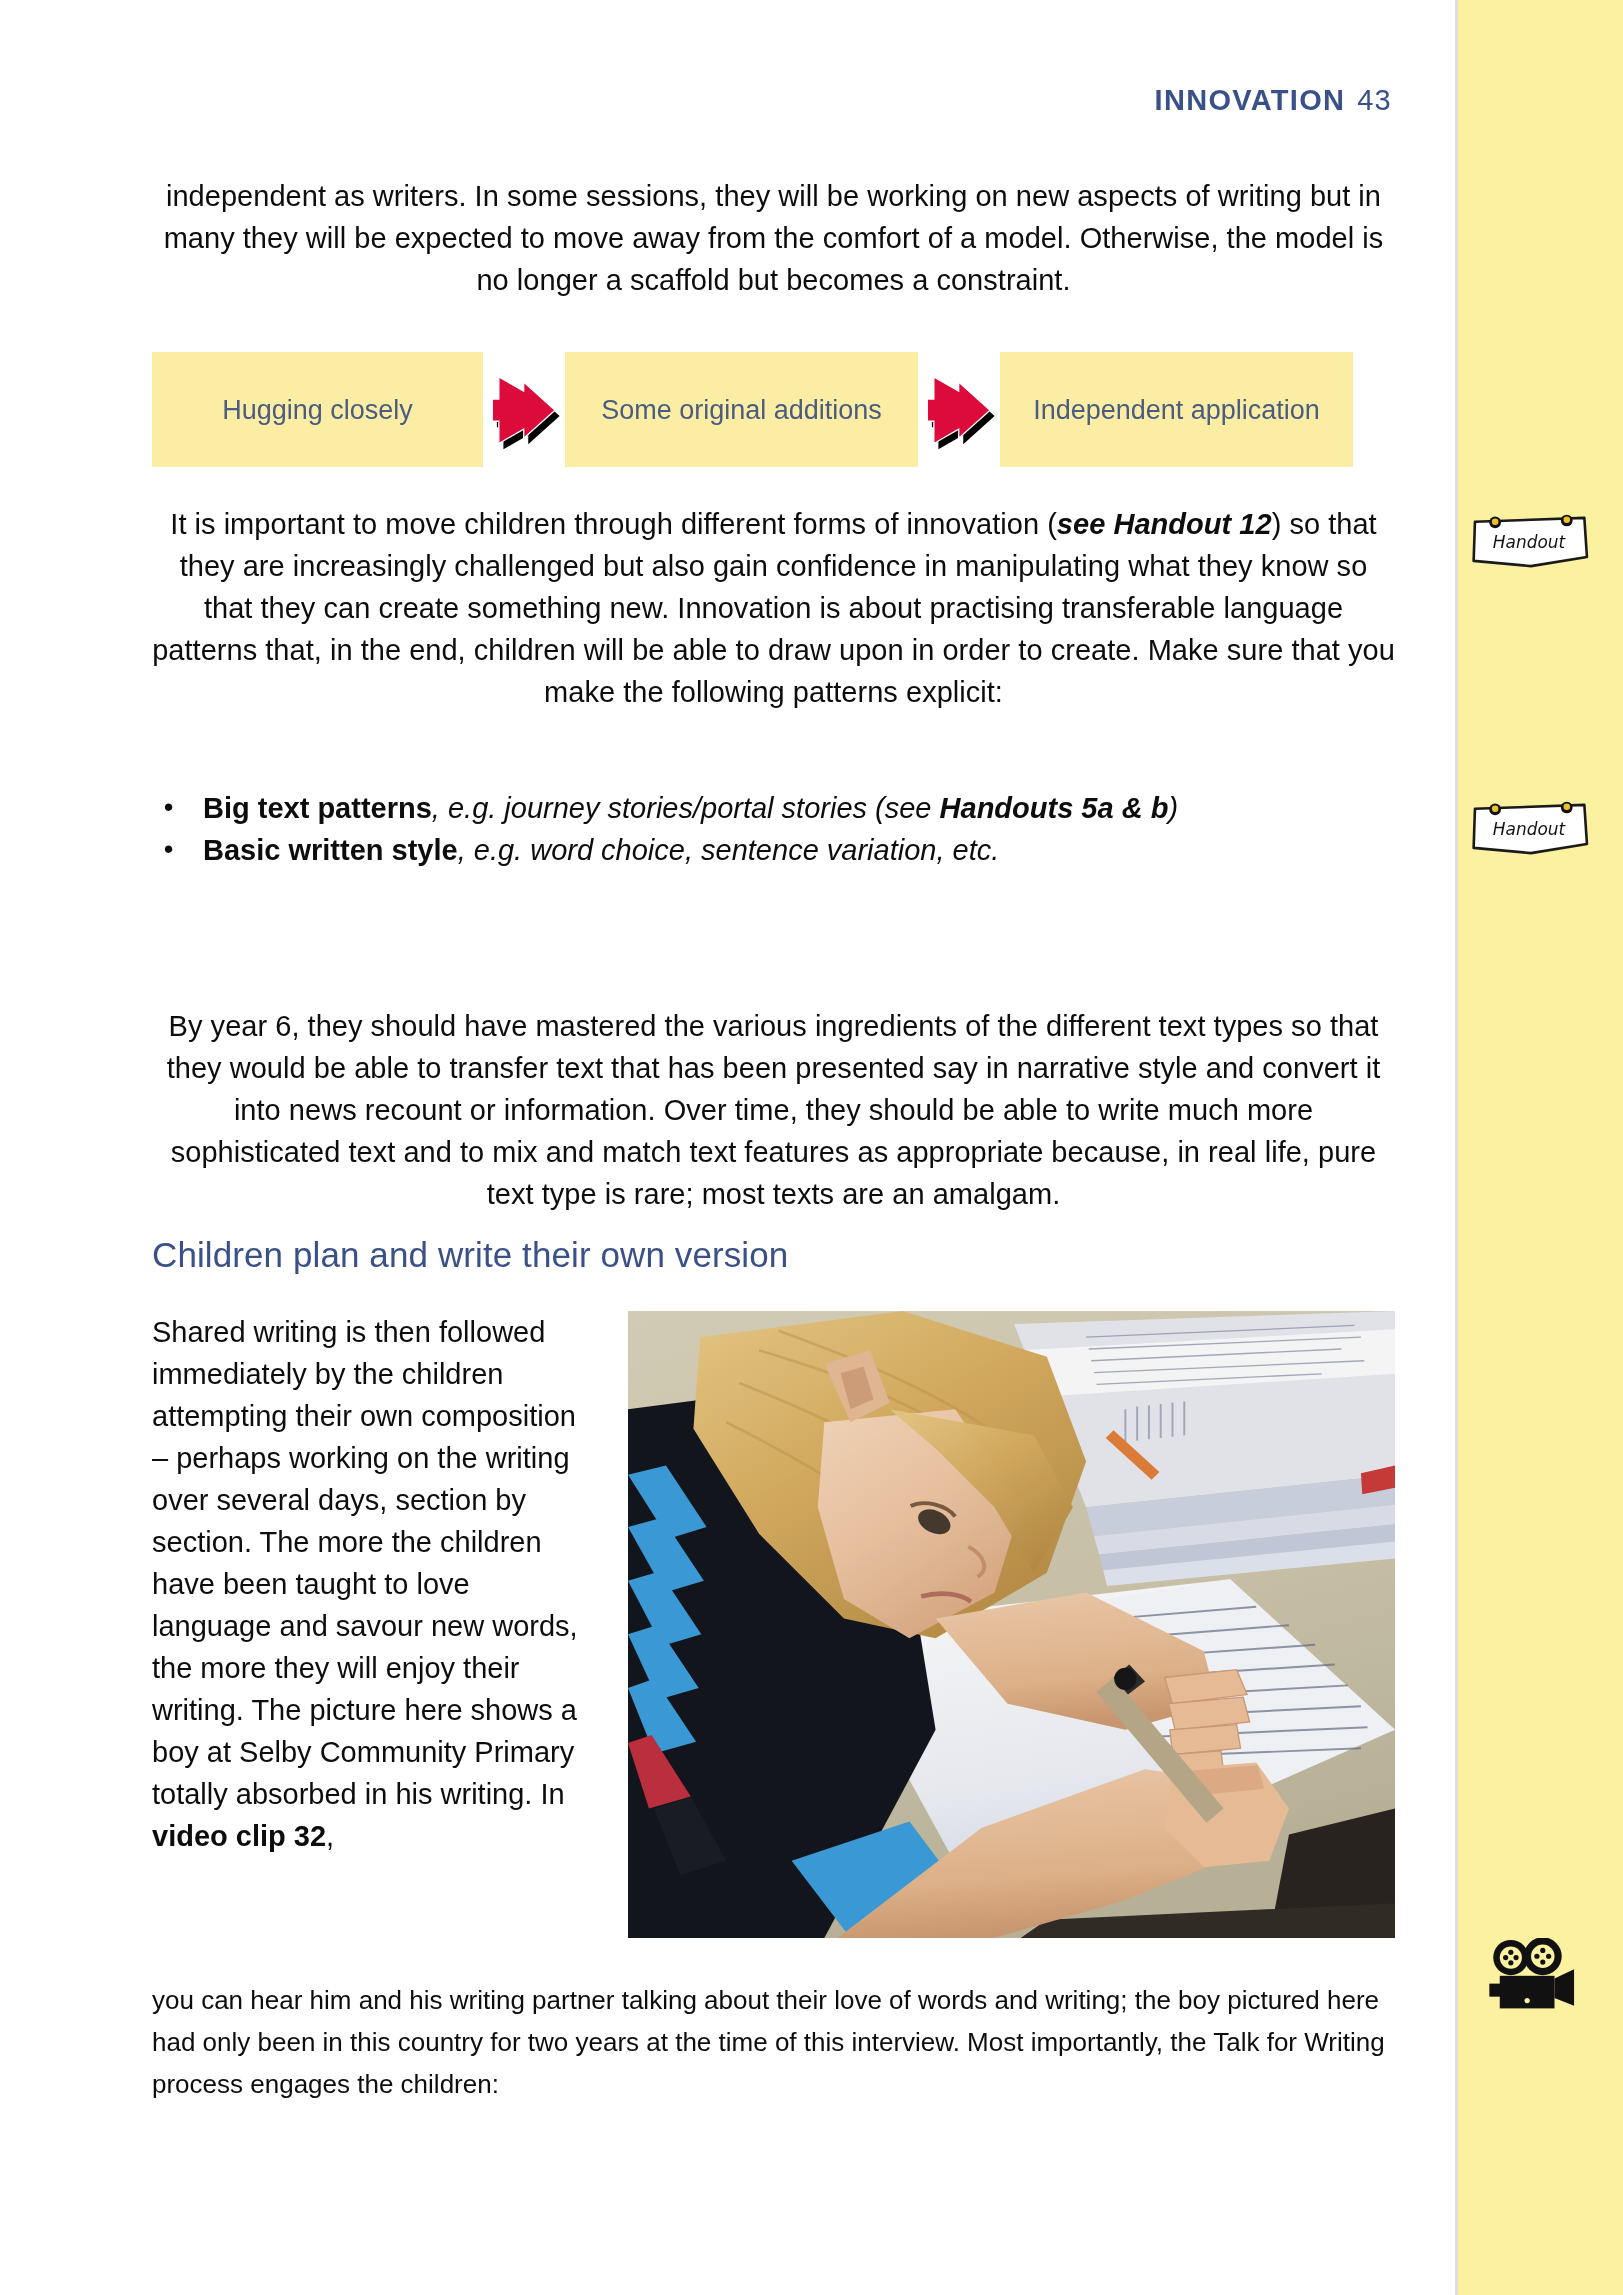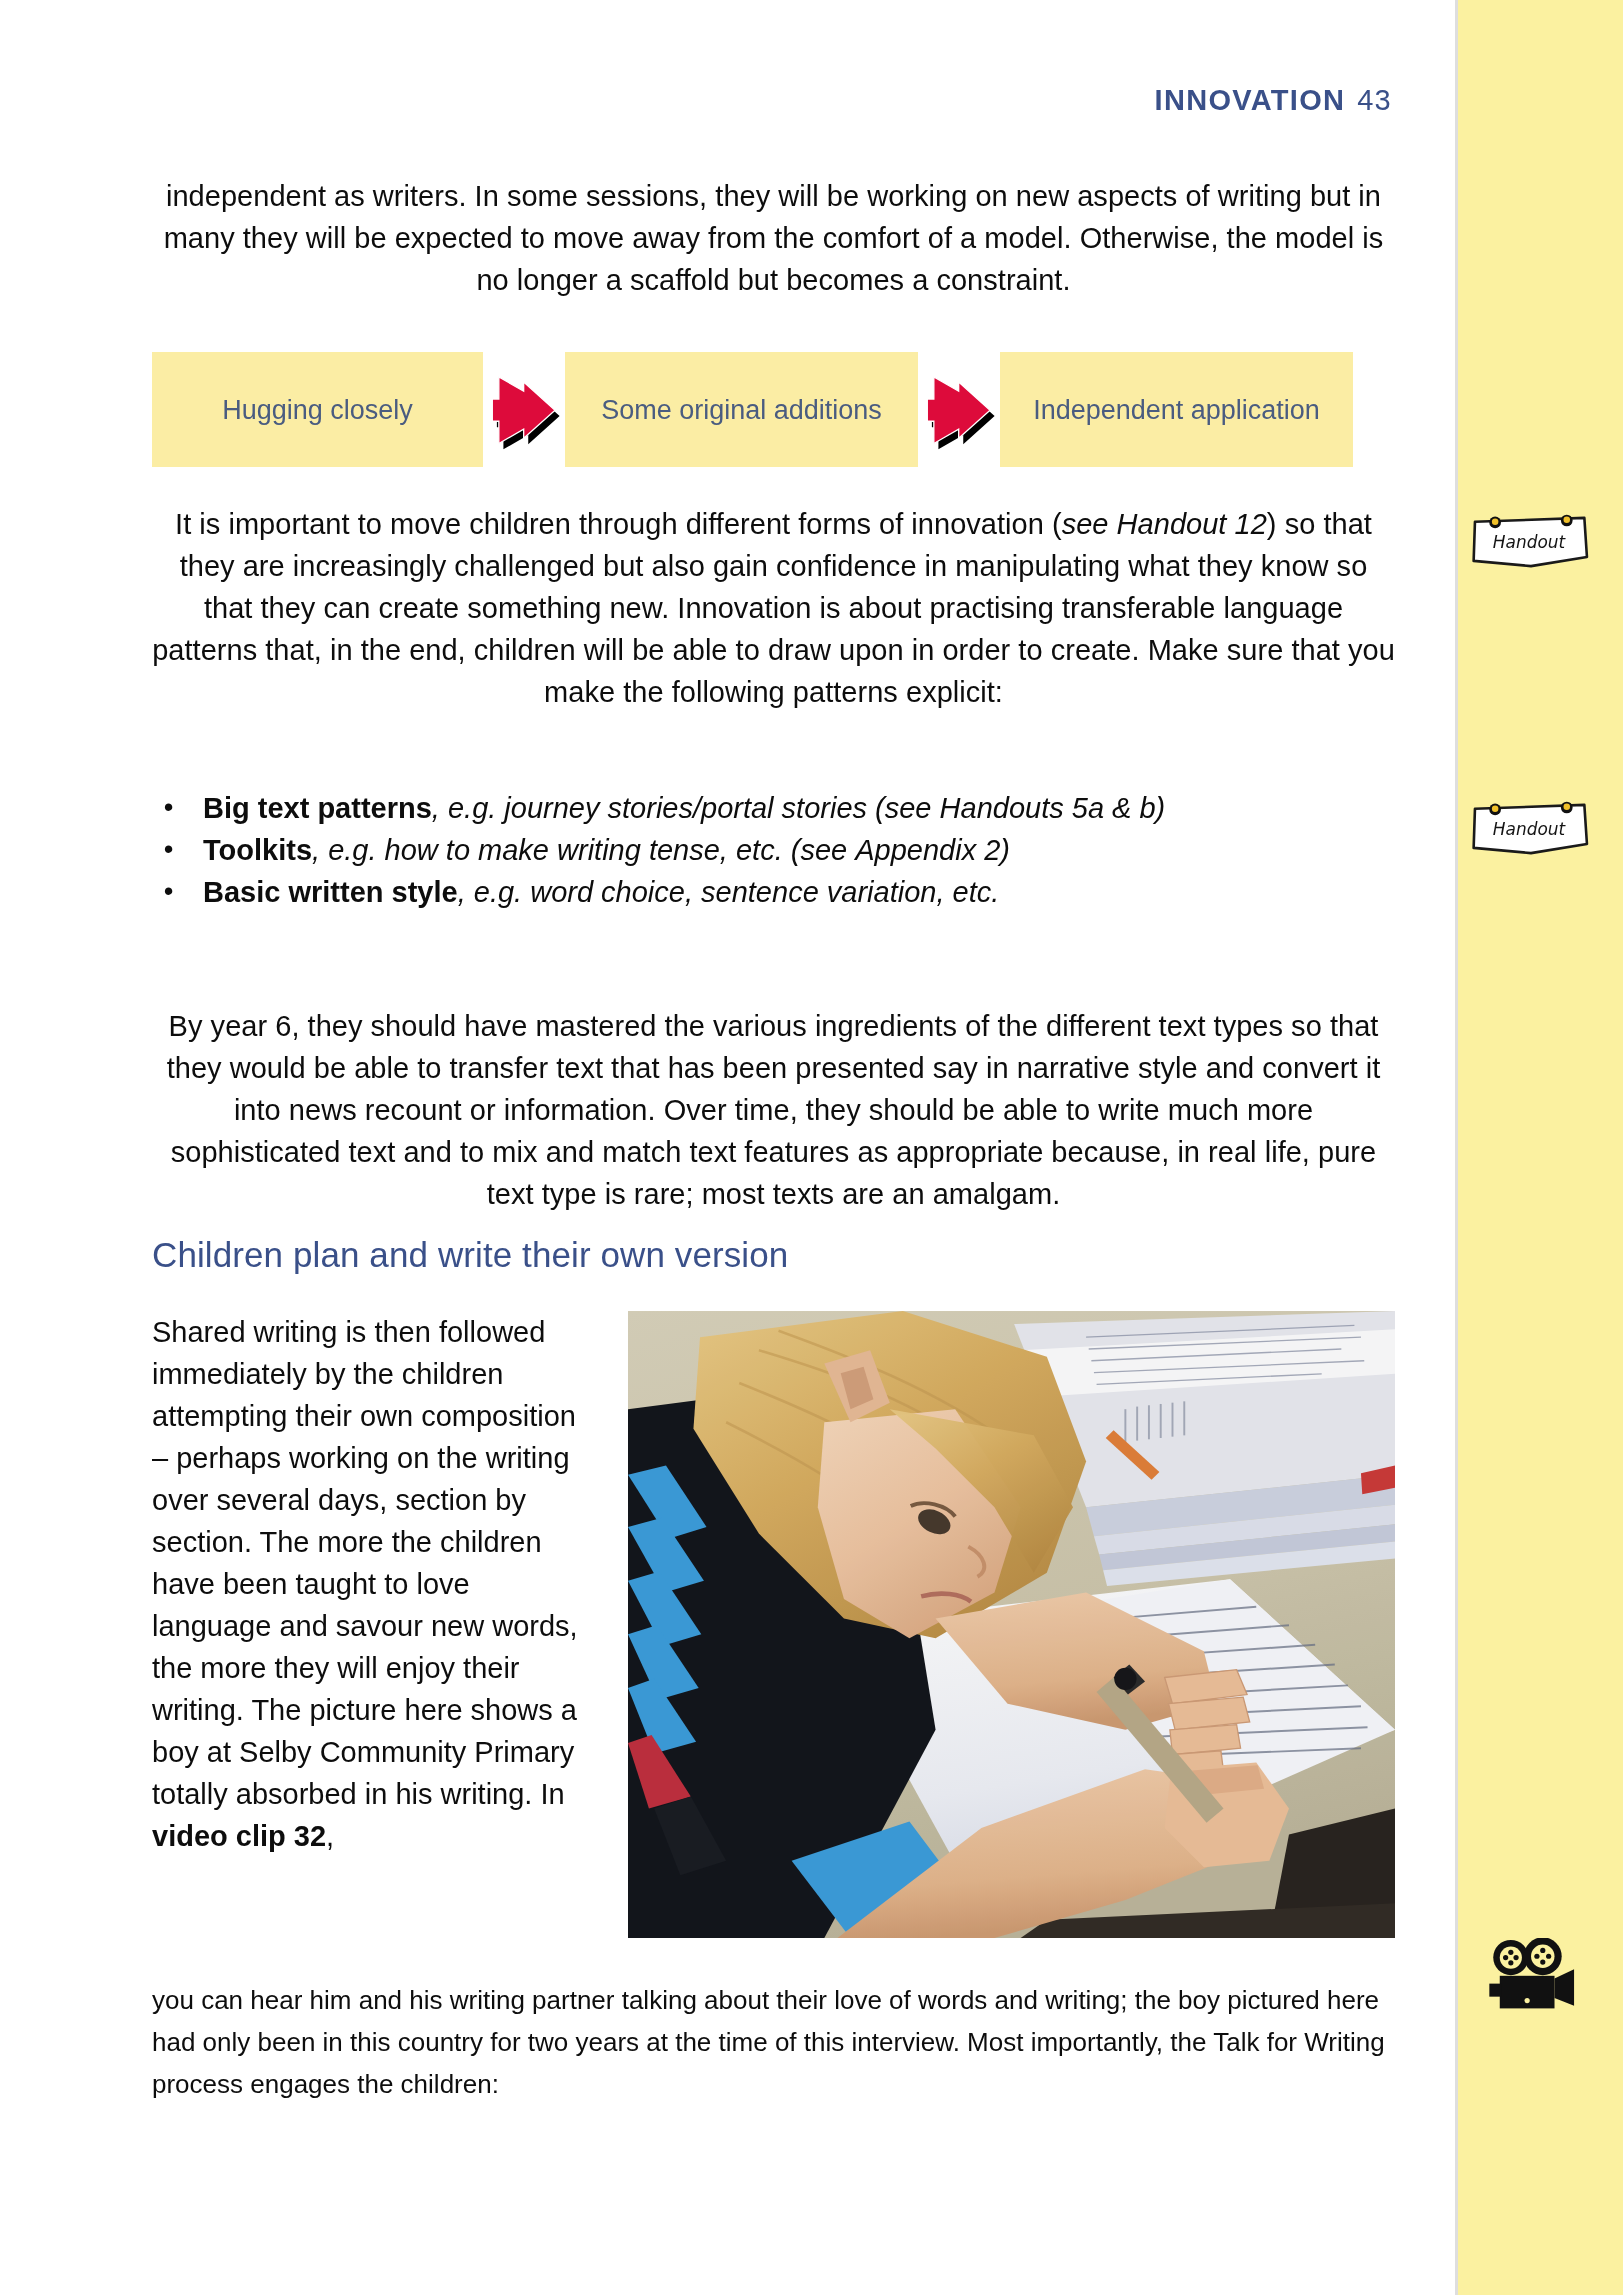"see" .bi { font-weight: 400 -> 700 }
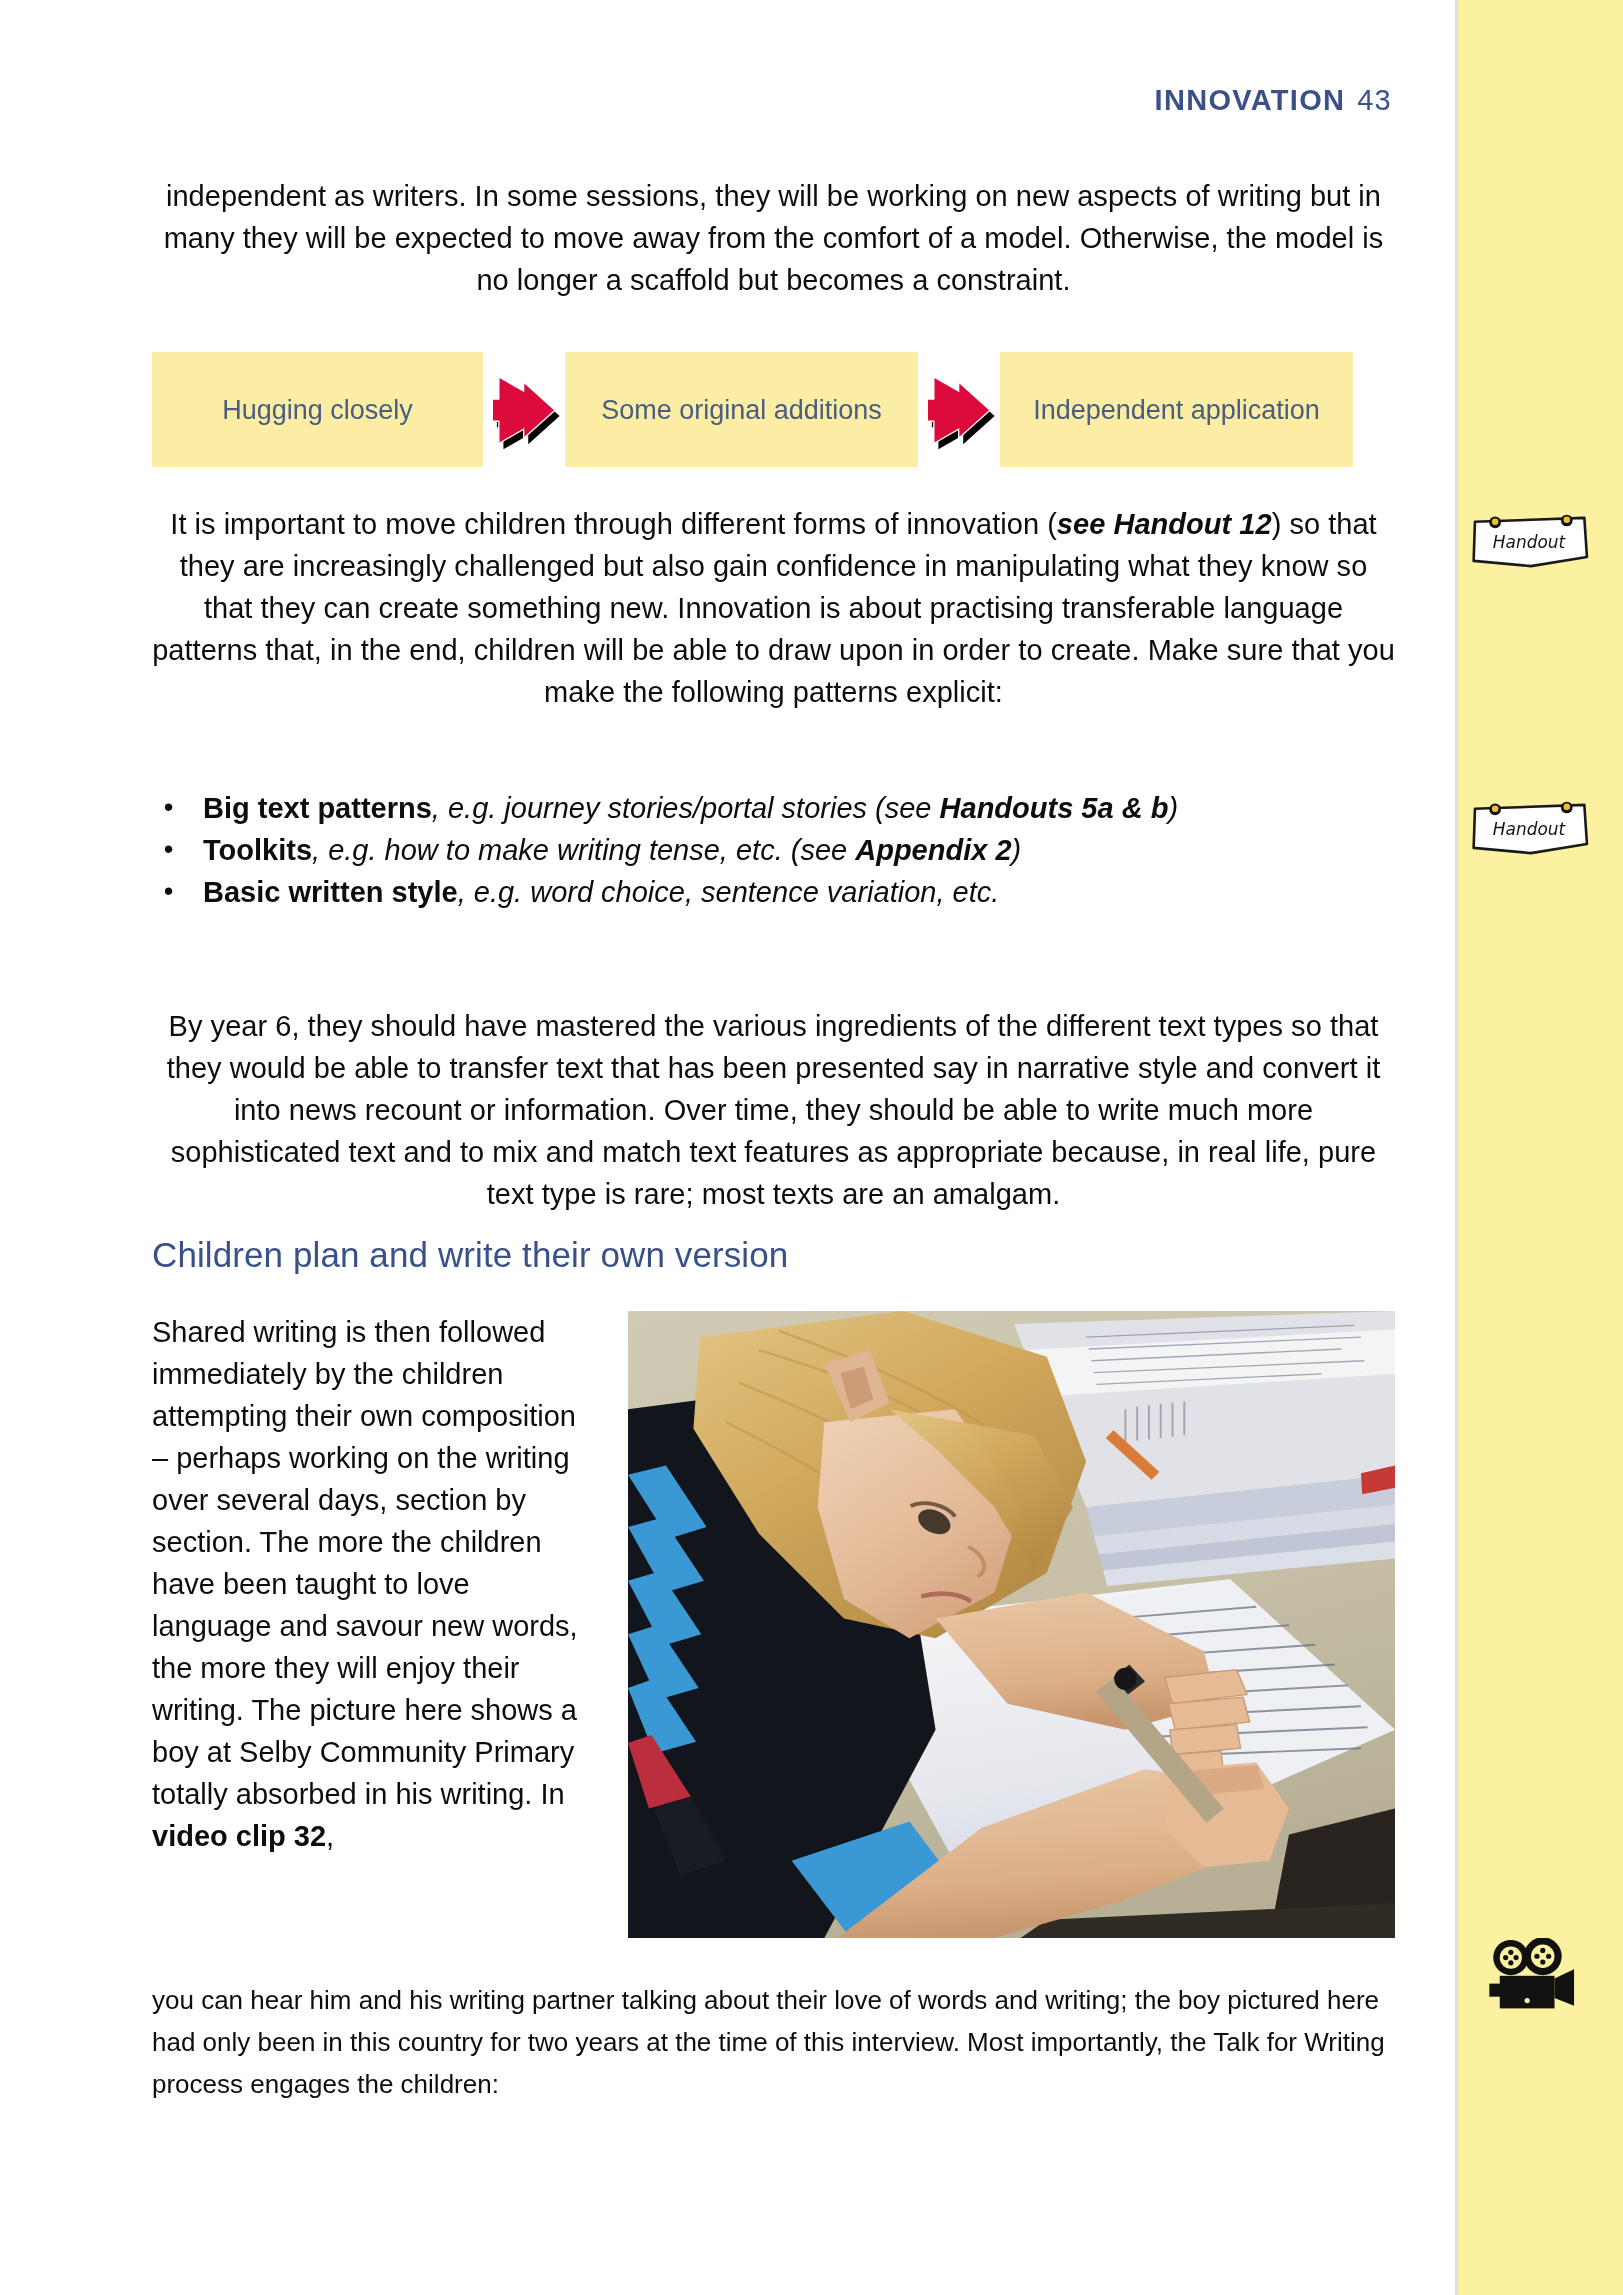"Toolkits, e.g. how to make" li { html: <li><span>Toolkits</span><span>, e.g. how to make writing tense, etc. (see </span><span>Appendix 2</span><span>)</span></li> -> none }
